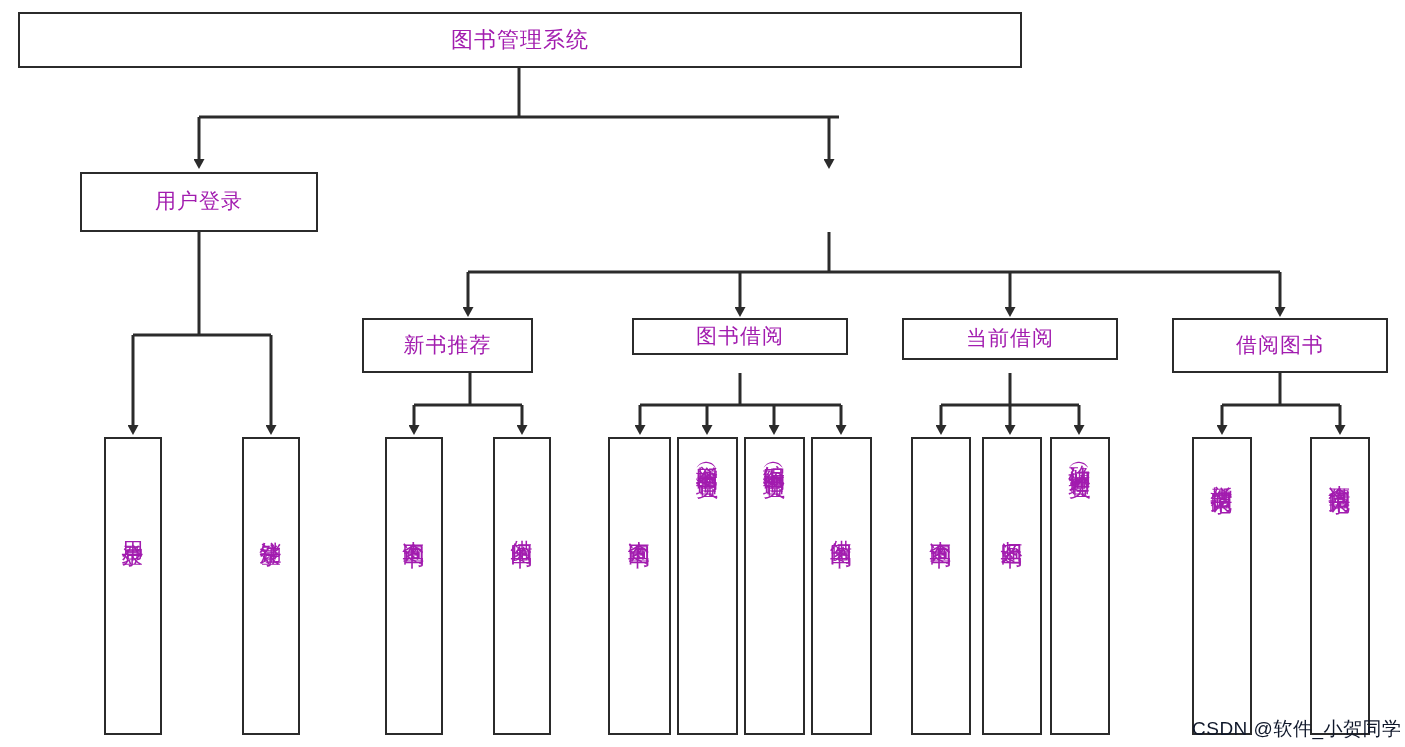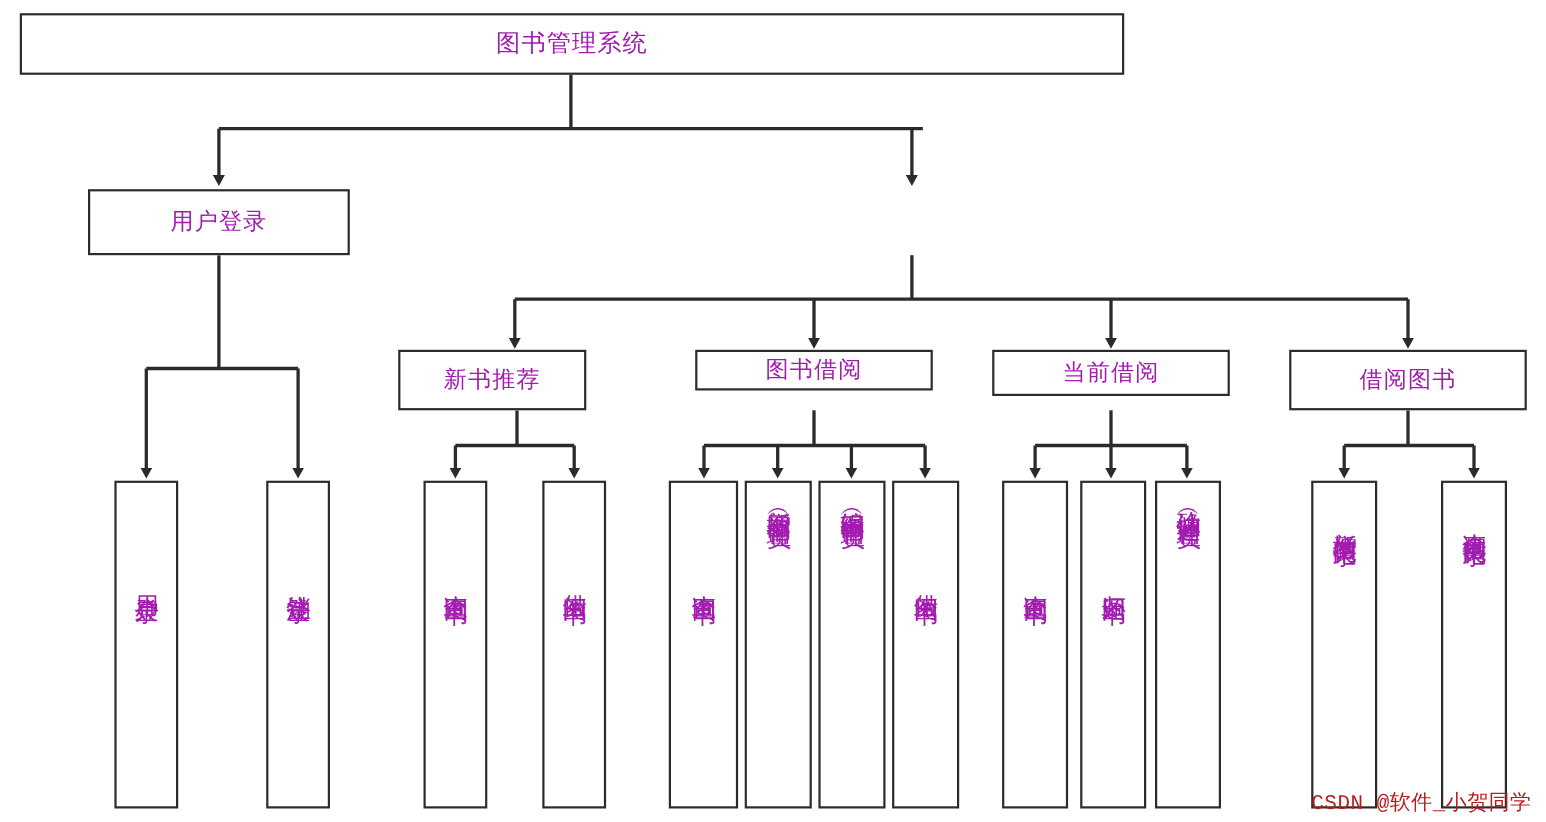"CSDN @软件_小贺同学" .watermark { color: #b91c1c -> #0f172a; font-family: Liberation Mono, monospace -> Liberation Sans, sans-serif }
